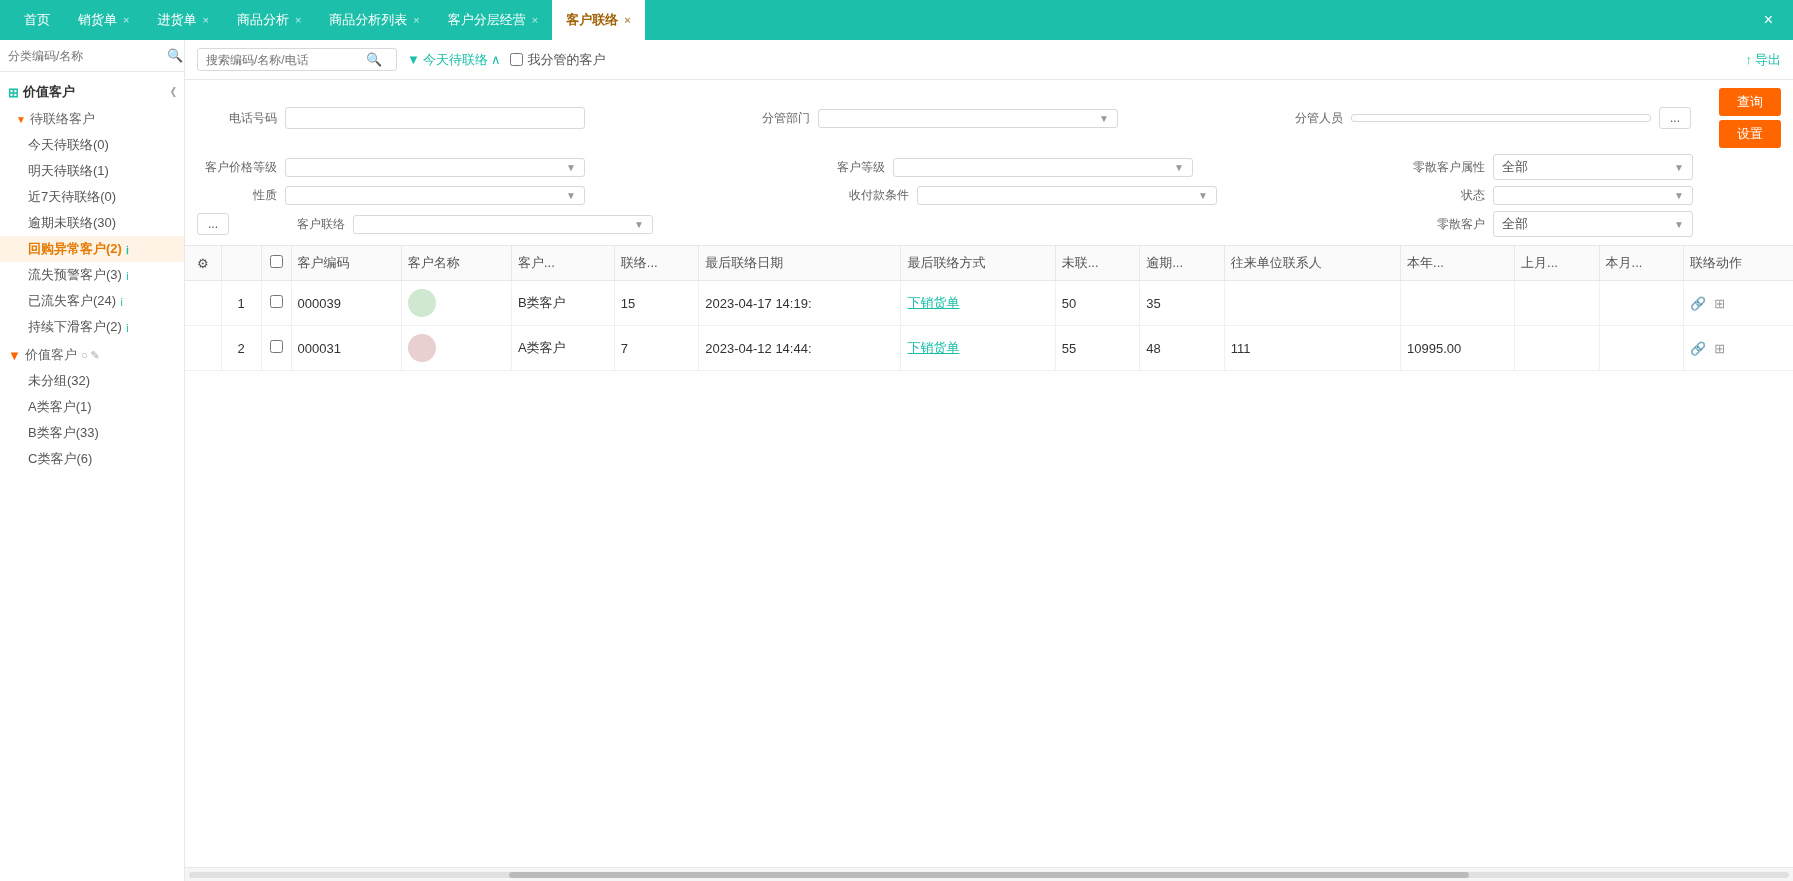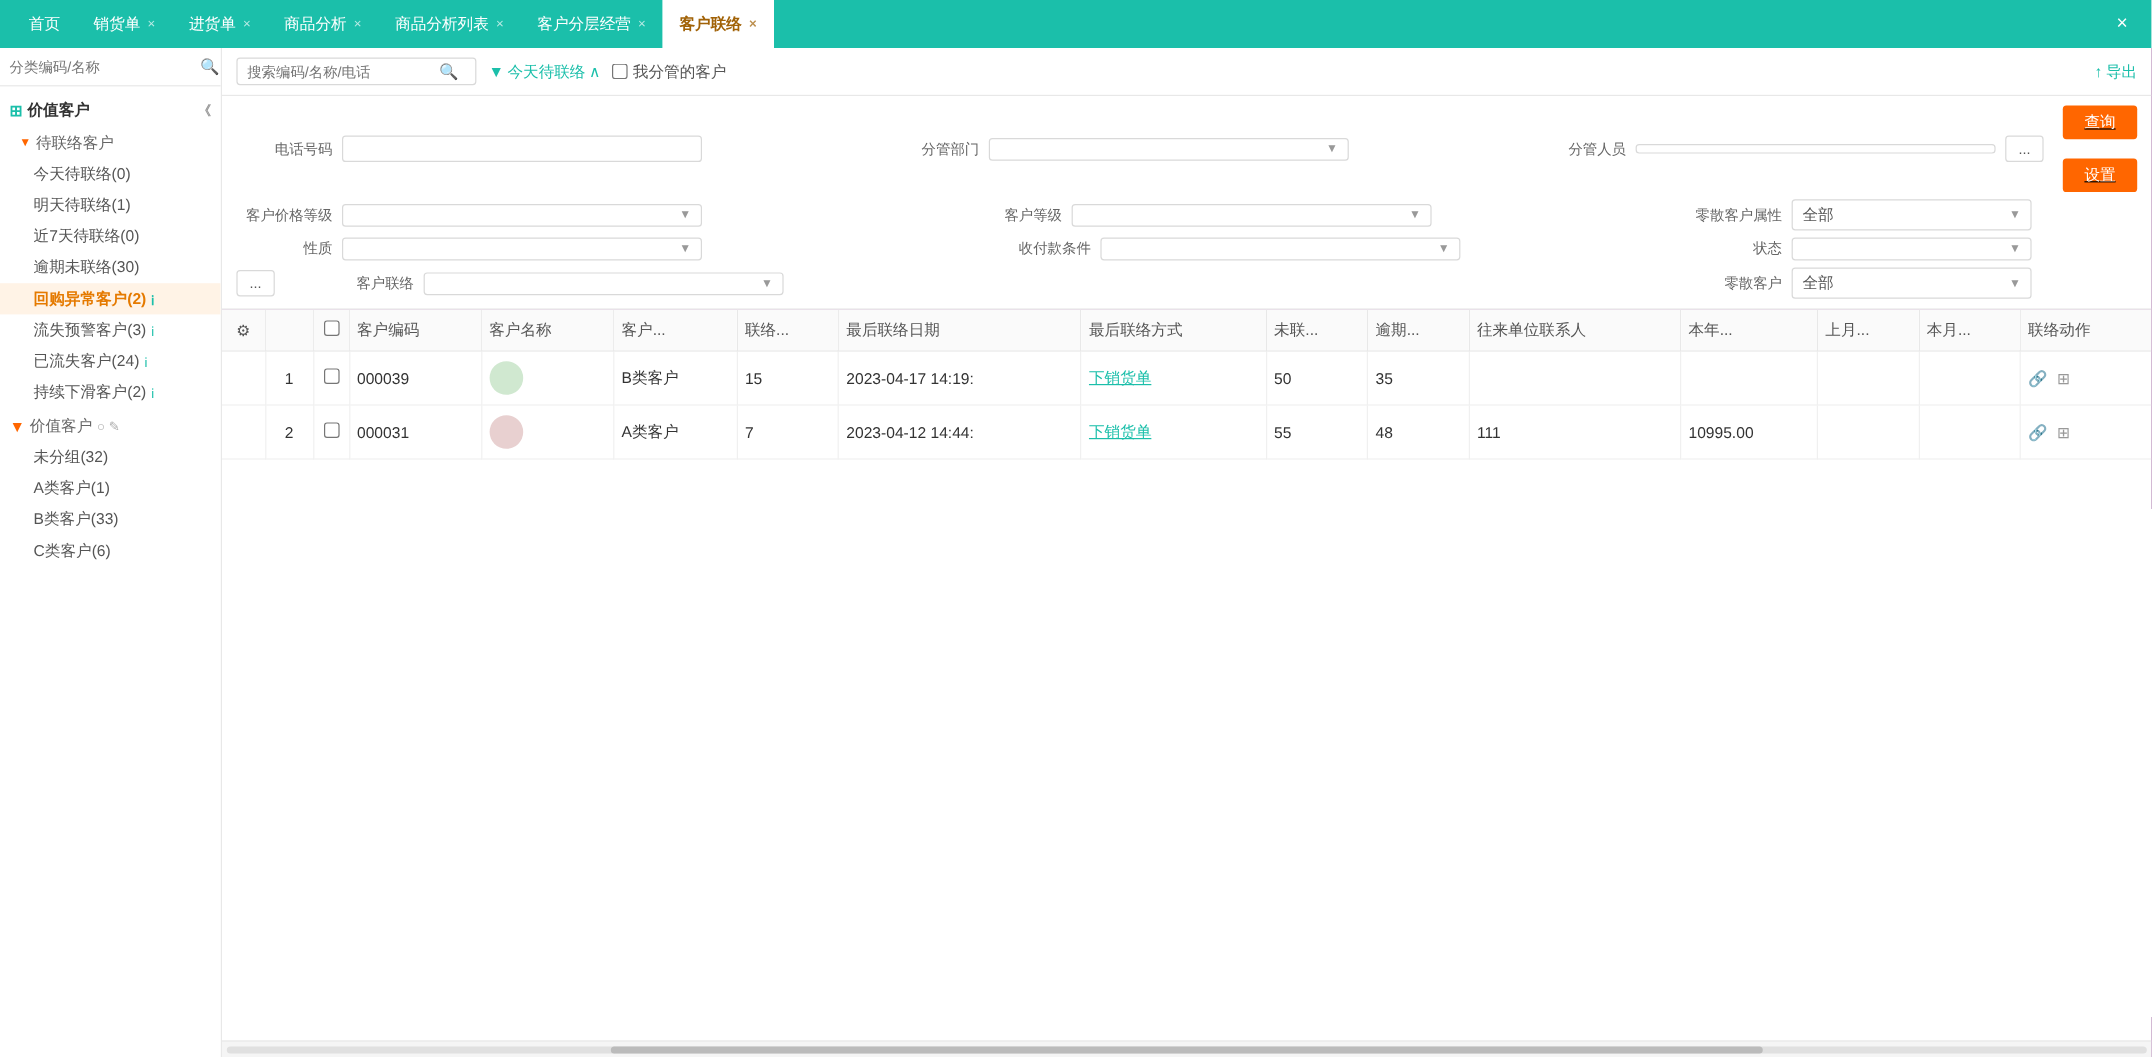"搜索编码/名称/电话" .content-area { background: #701a75 -> #3b82f6 }
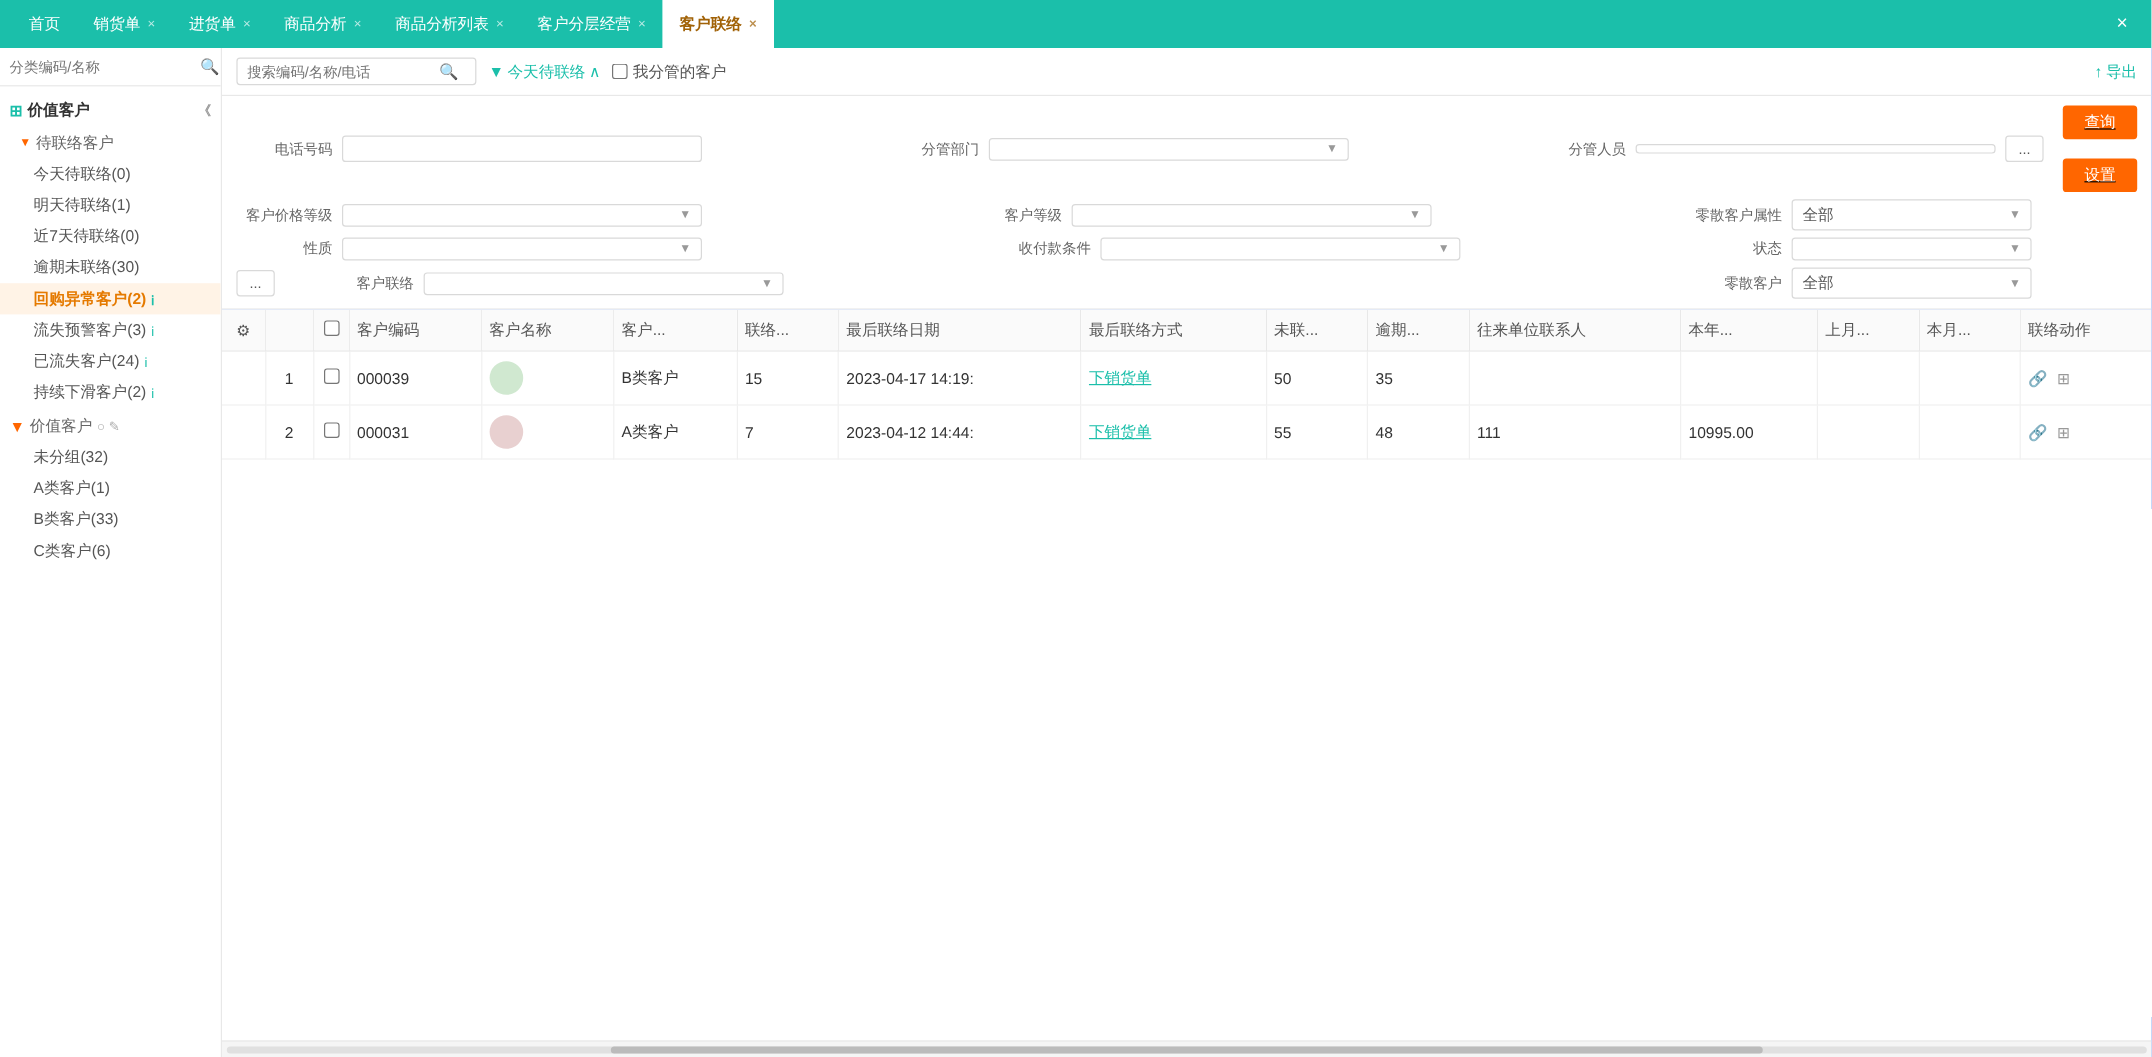"查询" .right-btns { gap: 16px -> 4px; margin-left: 8px -> 20px; text-decoration: underline -> none }
